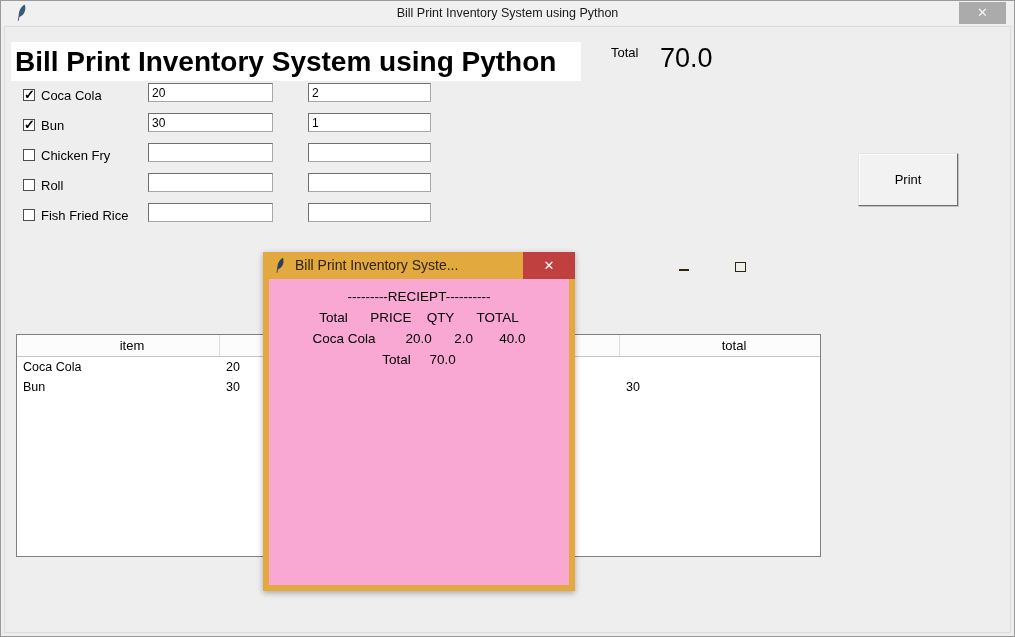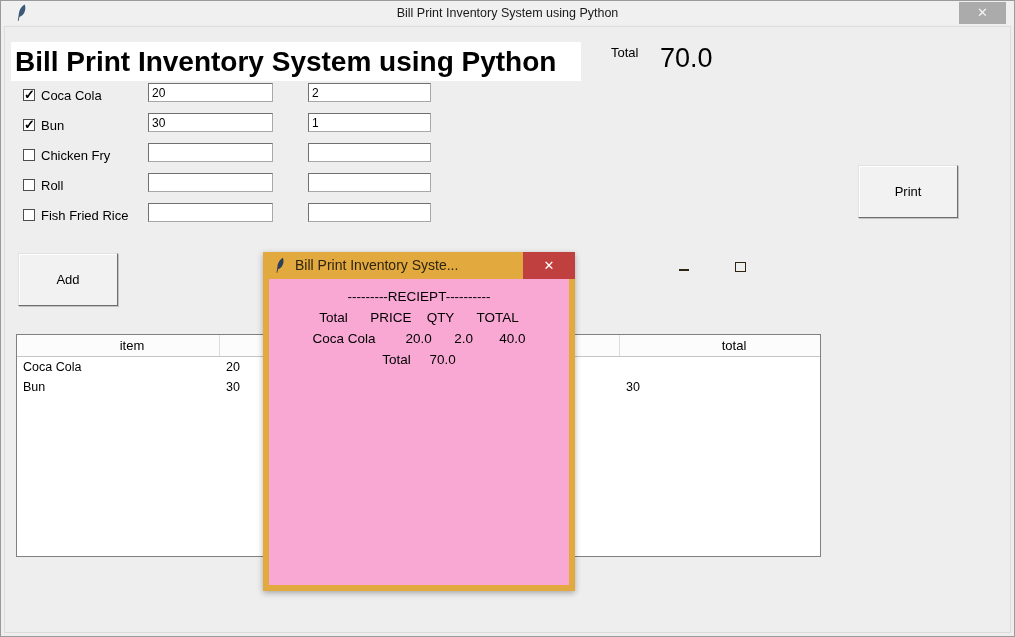"Print" .btn-print { top: 164px -> 152px }
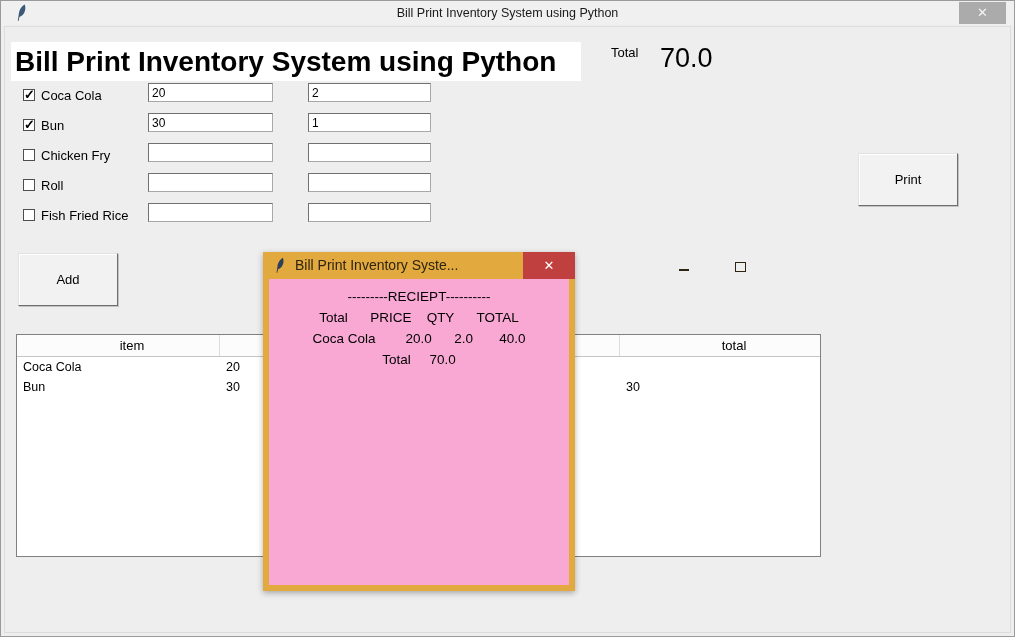"Add" button.btn { html: <button>Add</button> -> none }
